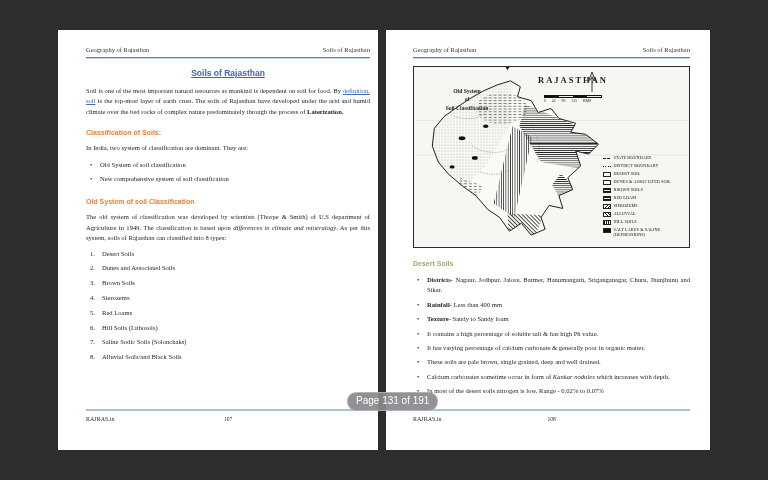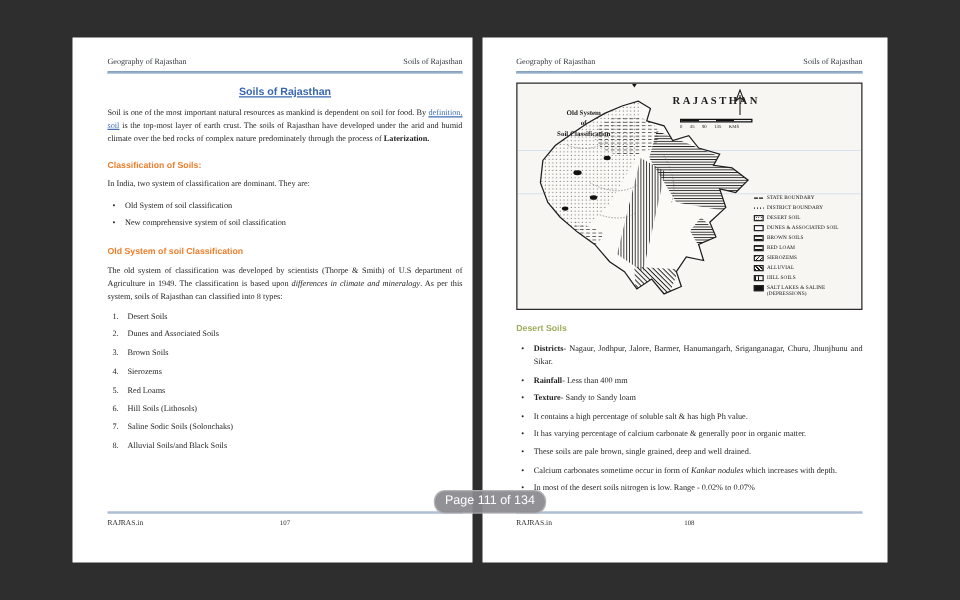"Page 111 of 134" div.page-badge { text: 111 of 134 -> 131 of 191 }
